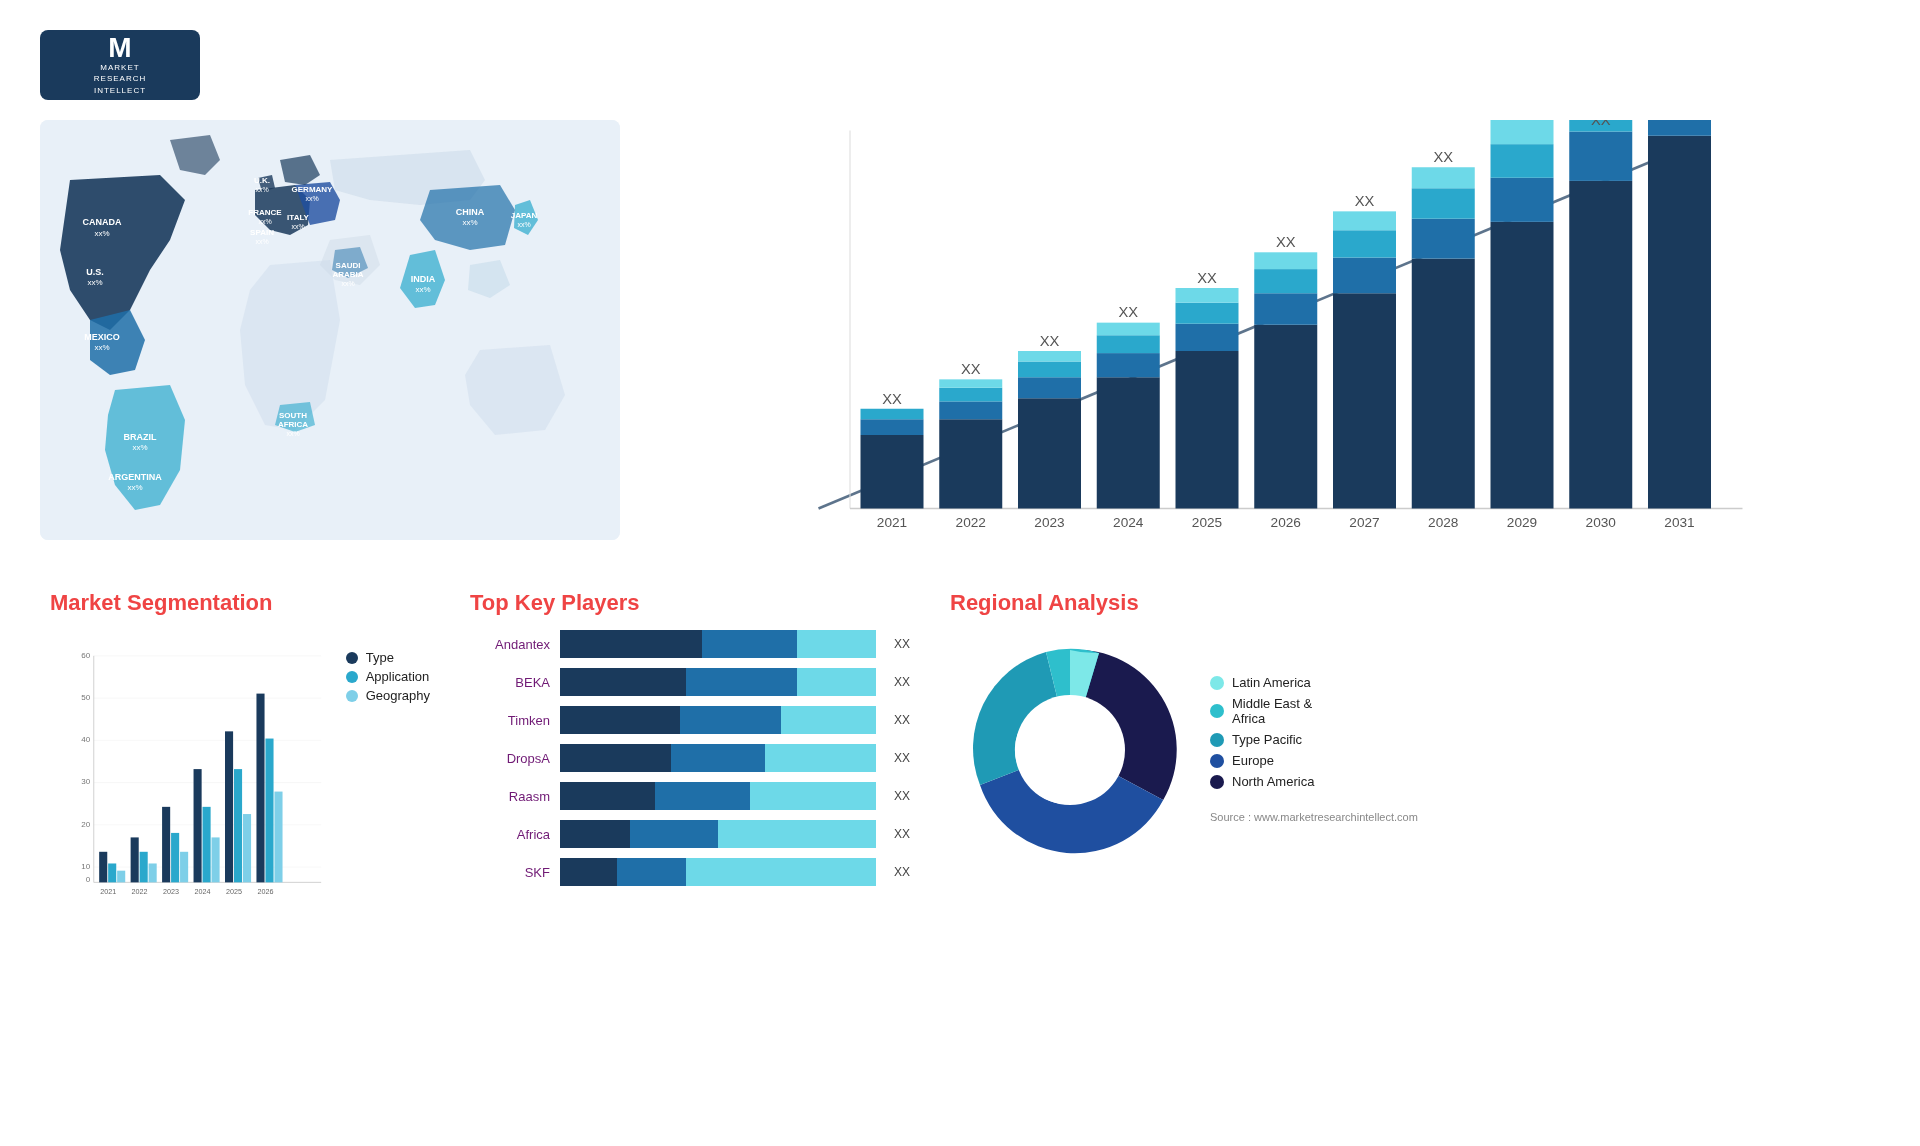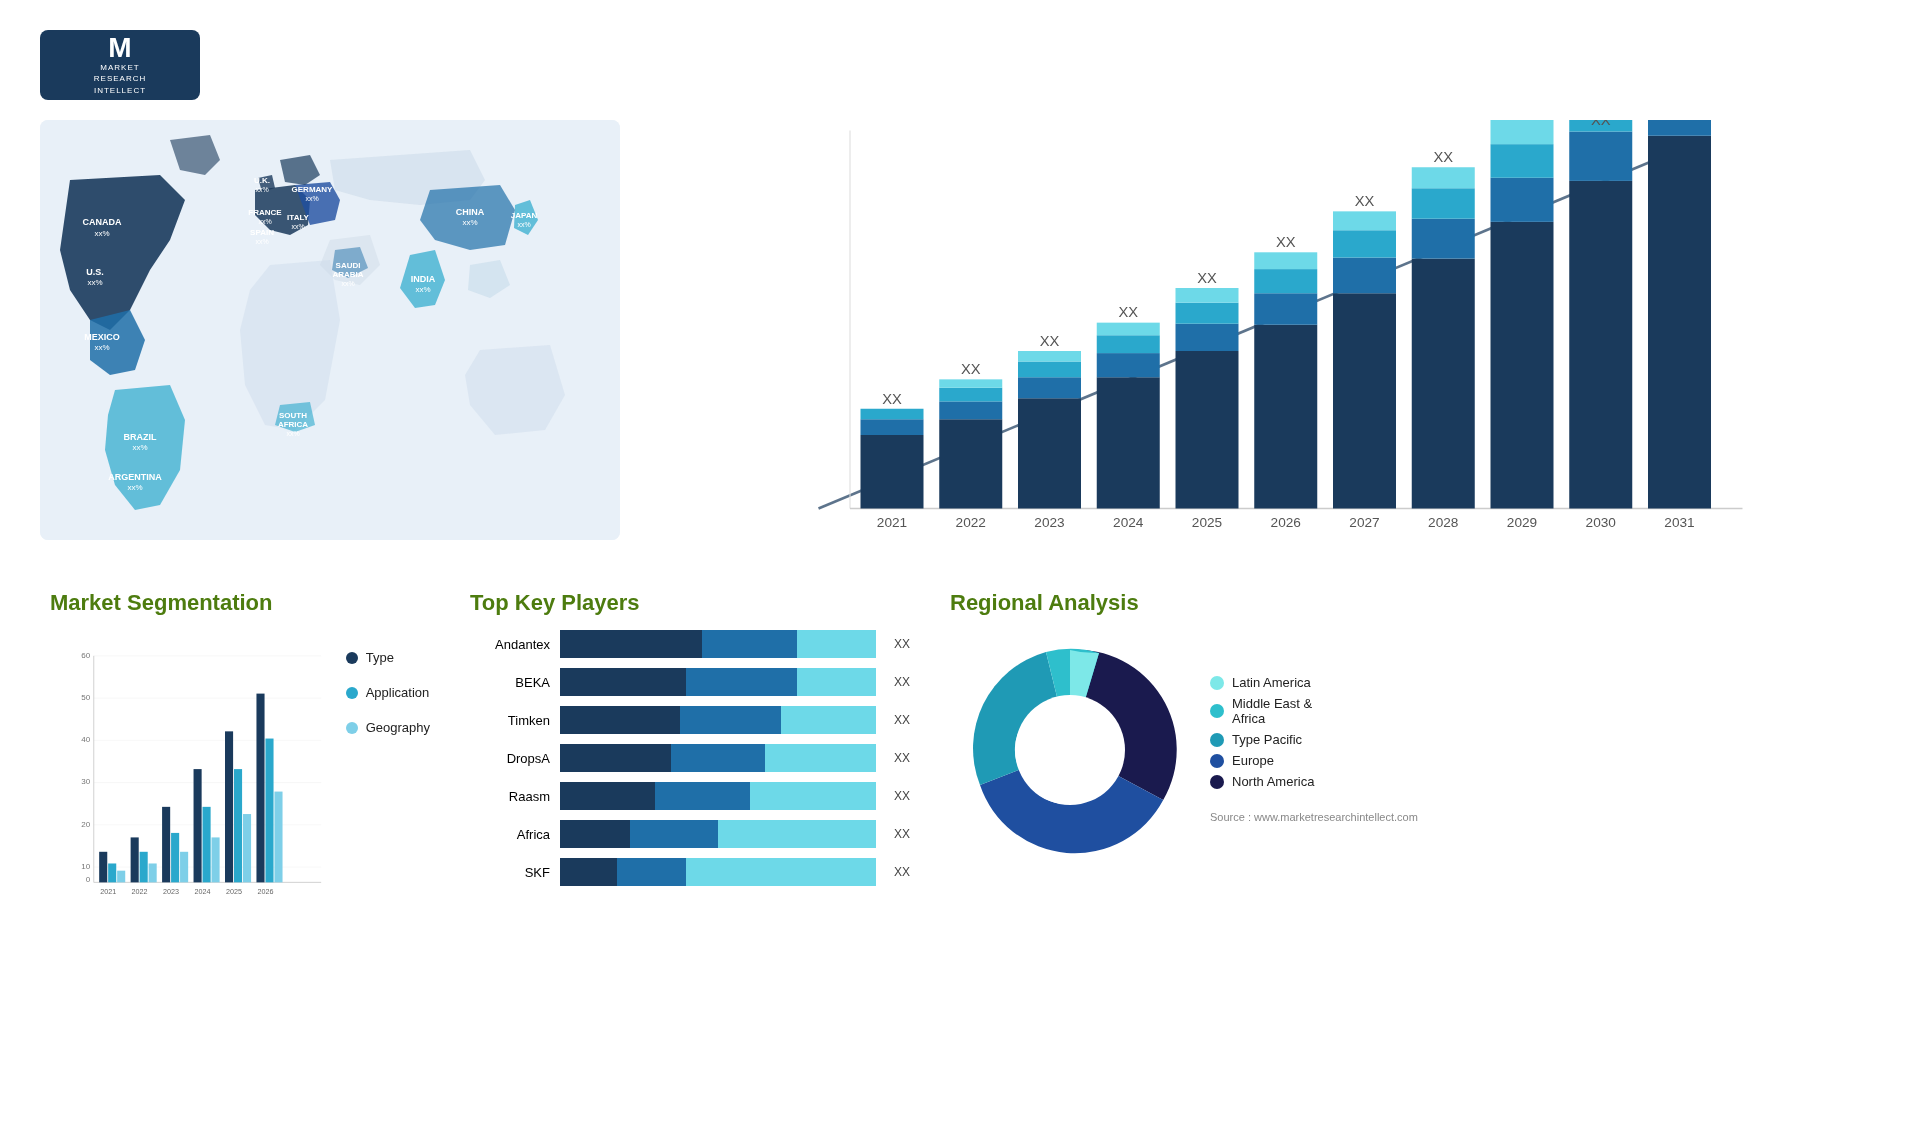"Market Segmentation" .section-title { color: #4d7c0f -> #ef4444 }
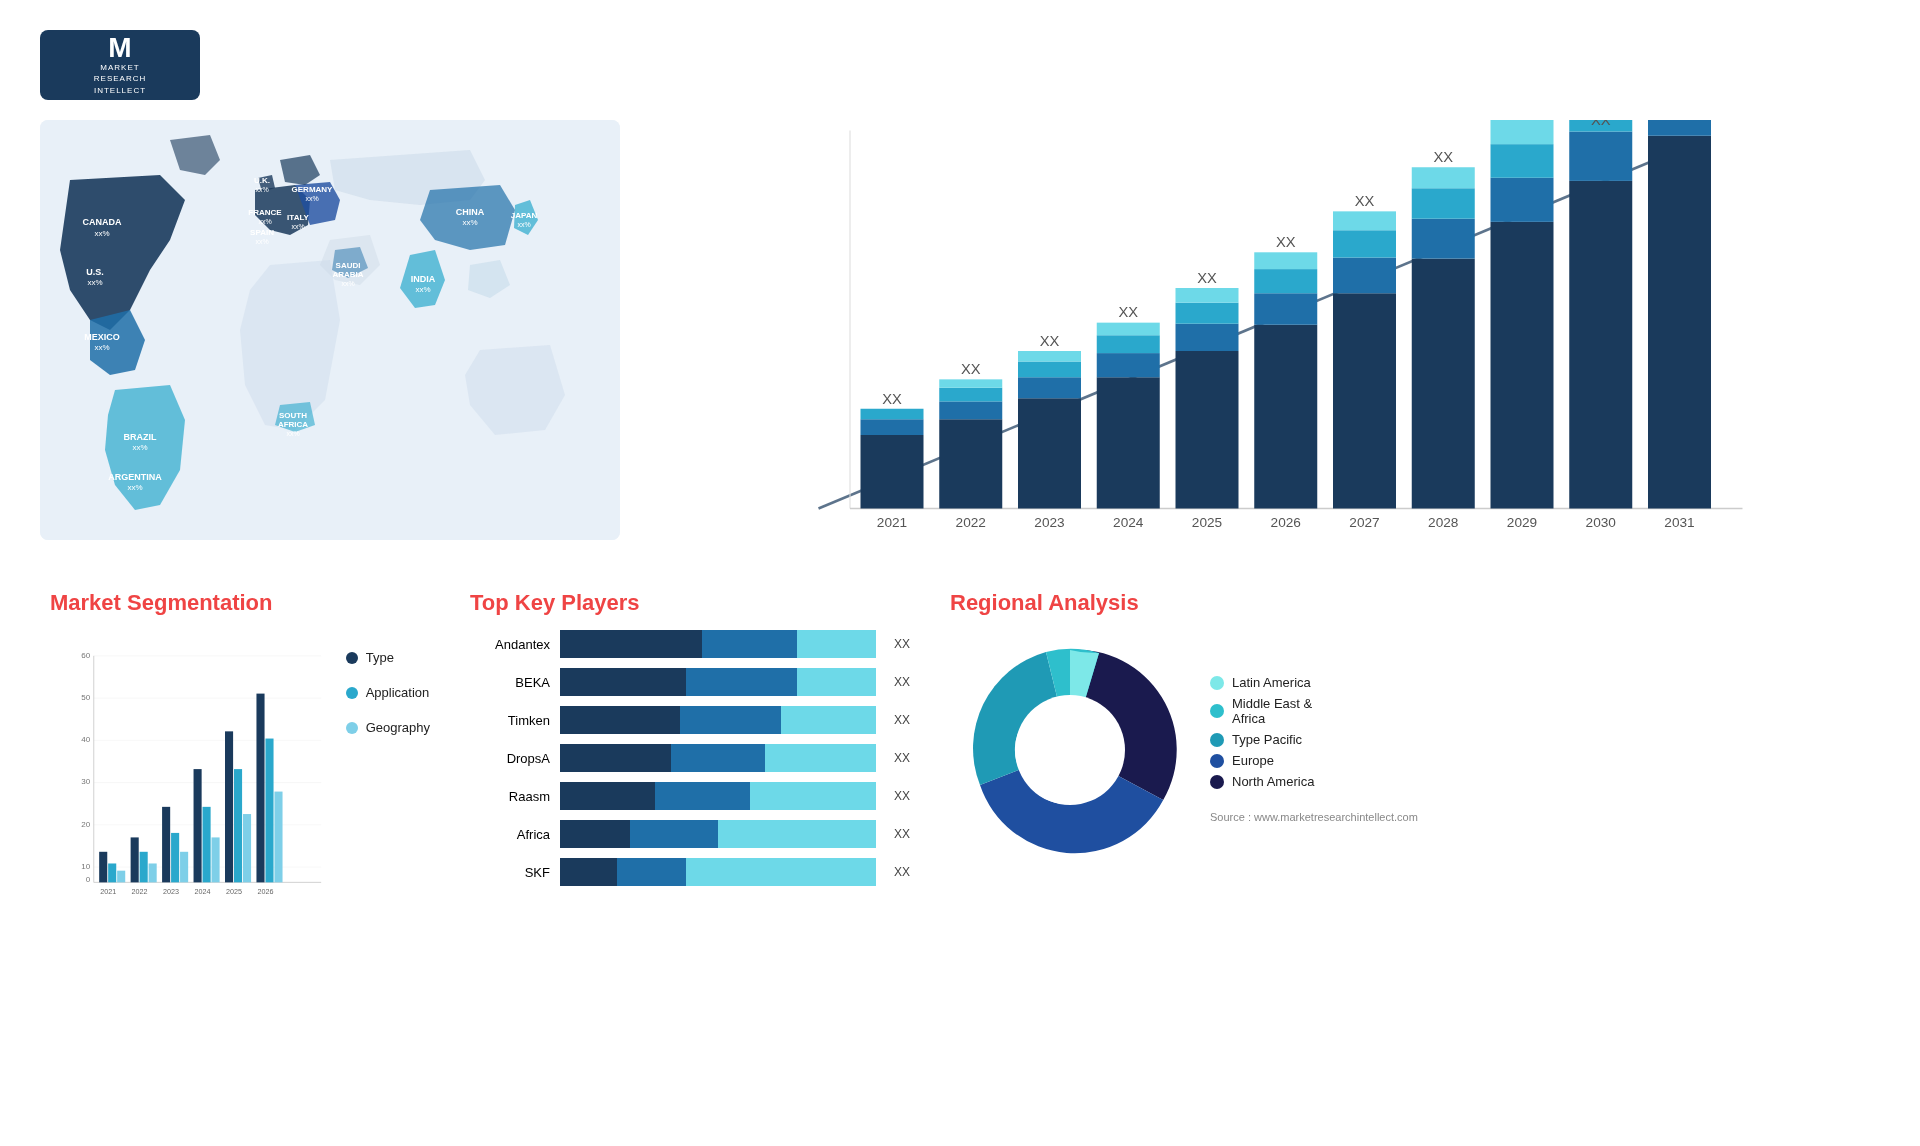"Andantex" .player-name { color: #000000 -> #701a75 }
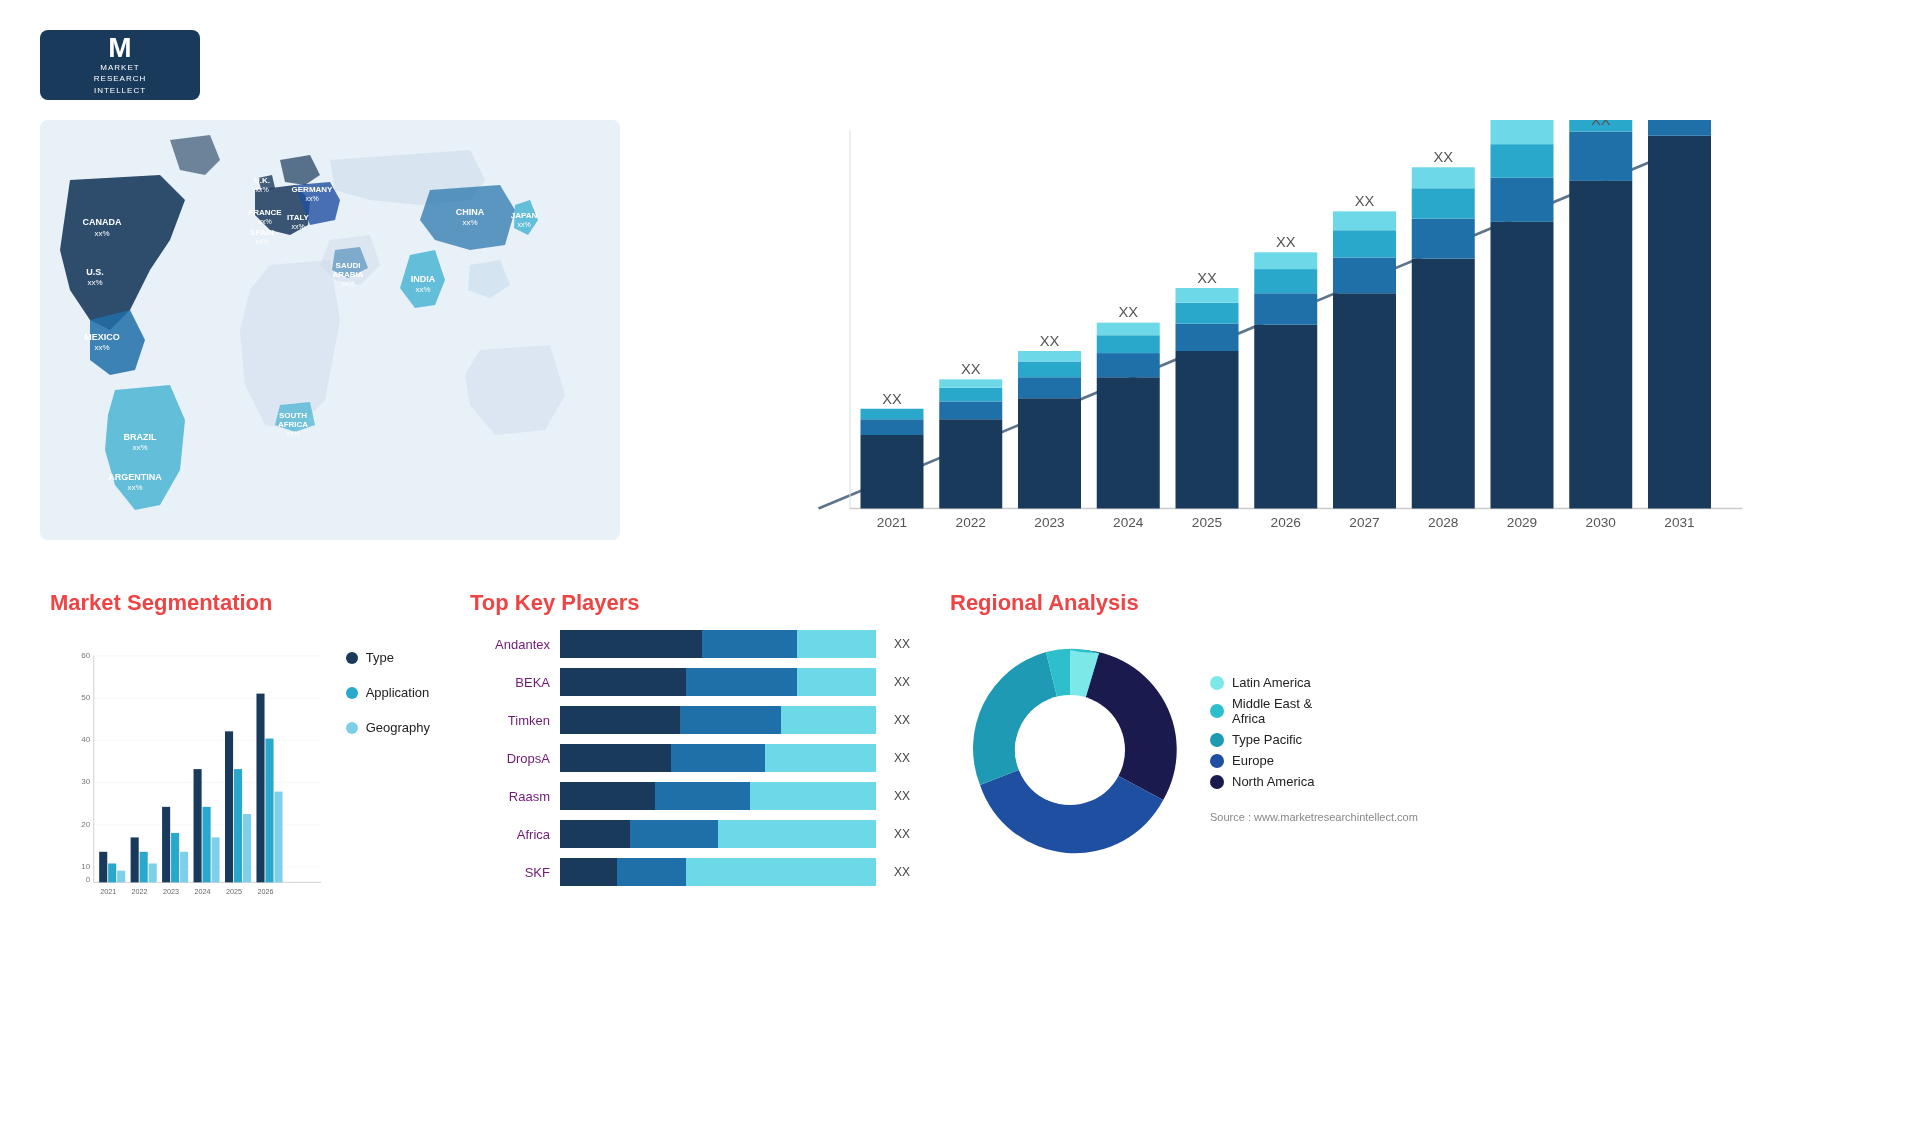"Type" .seg-legend { gap: 20px -> 4px }
